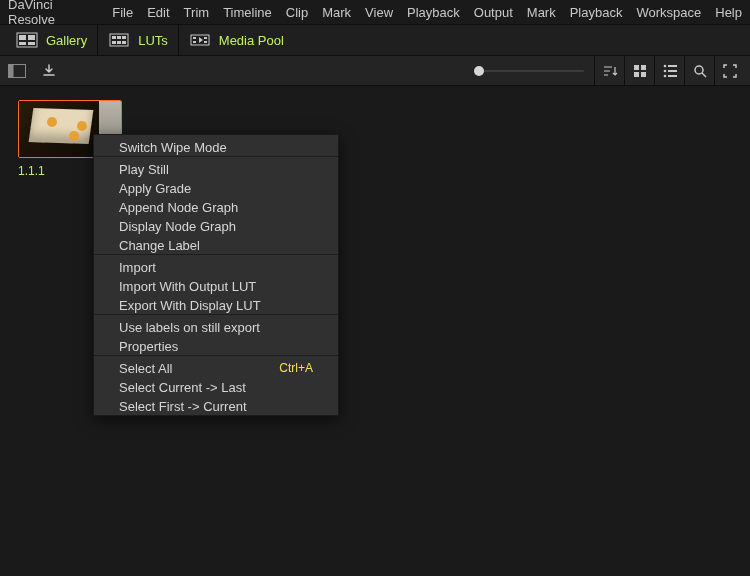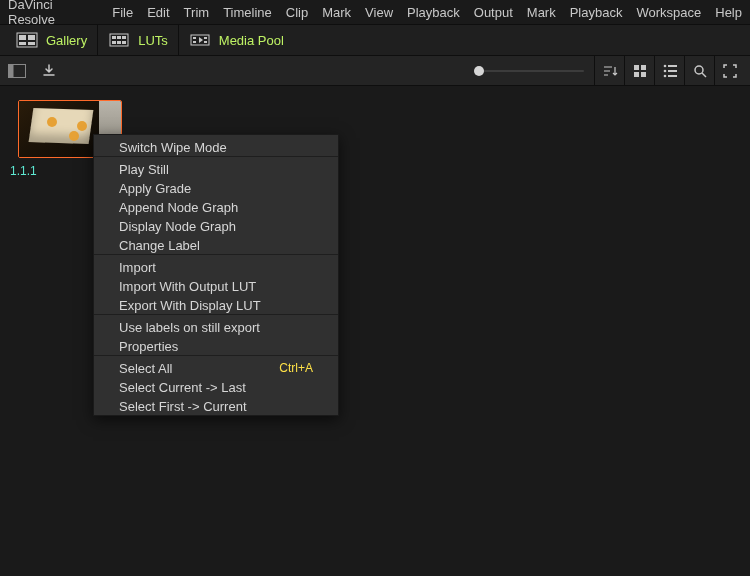"1.1.1" .thumb-label { color: #5eead4 -> #bef264; left: 10px -> 18px }
